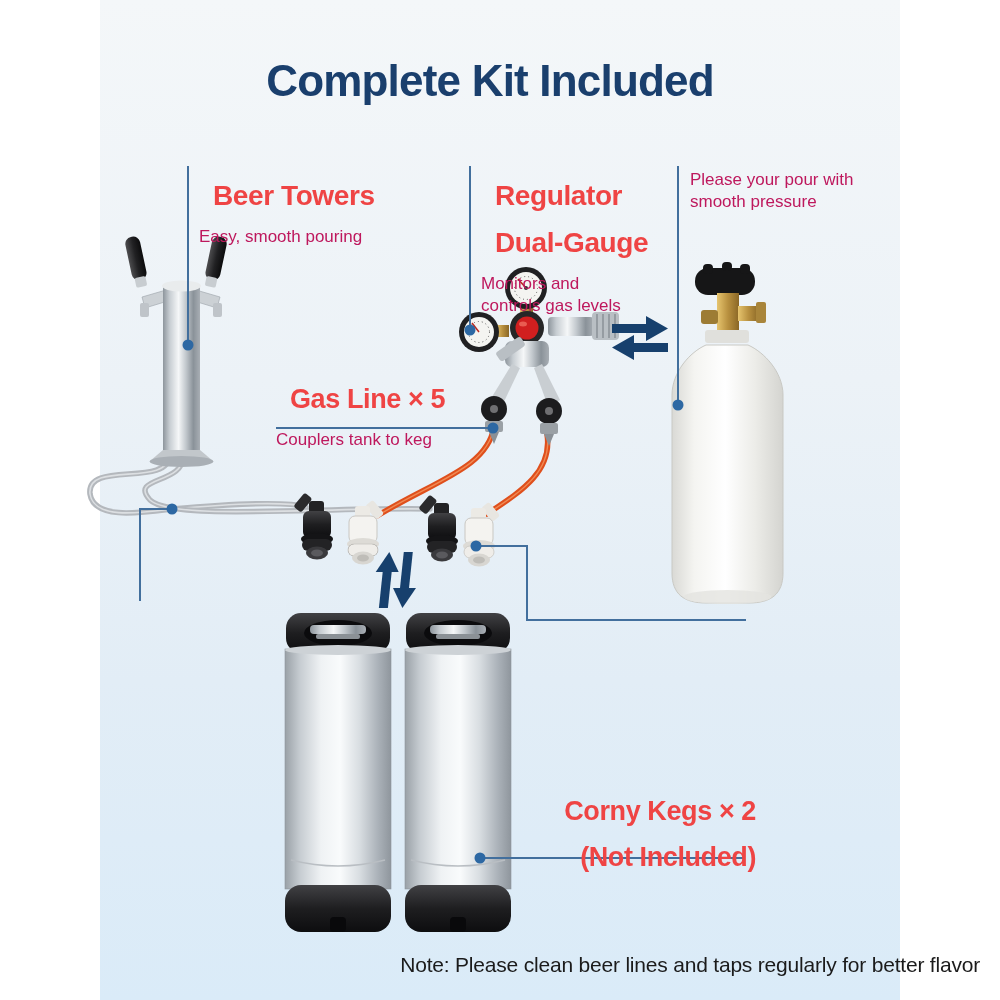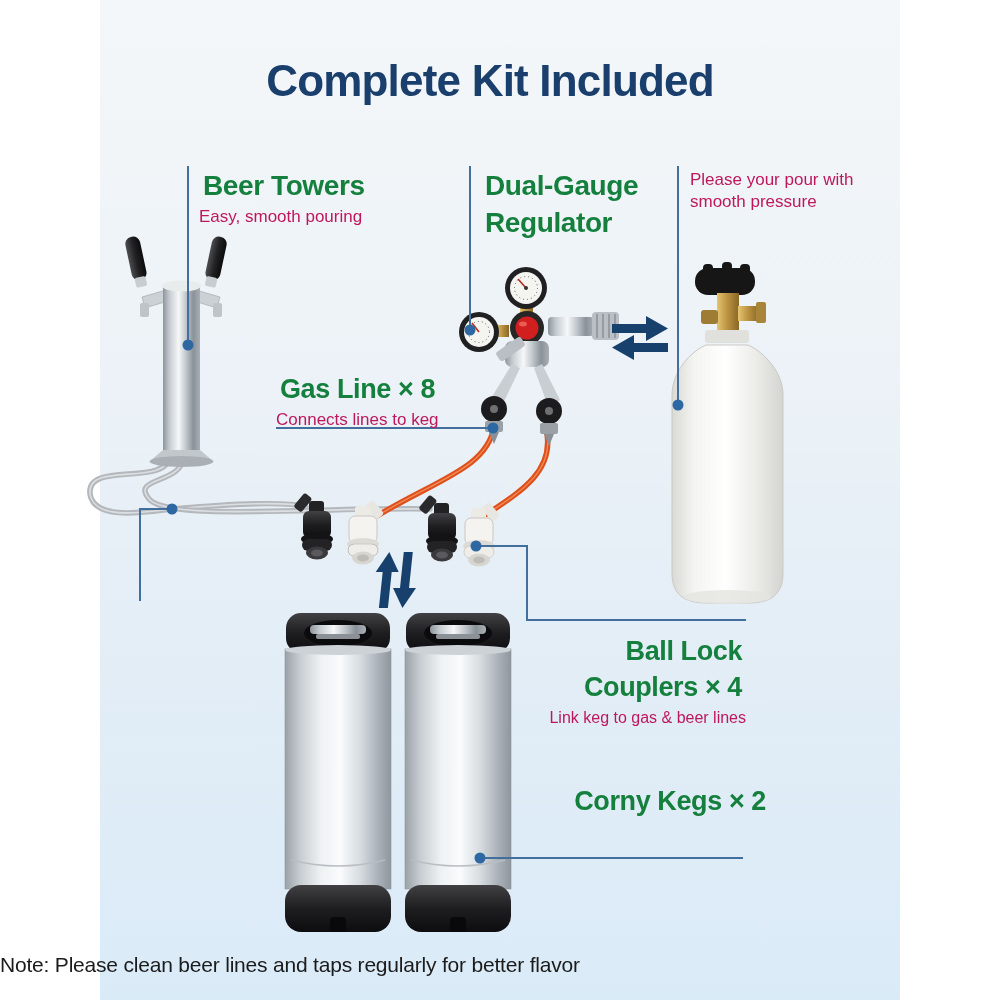"Beer Towers" .label h3 { color: #15803d -> #ef4444; margin: 4px -> 14px }
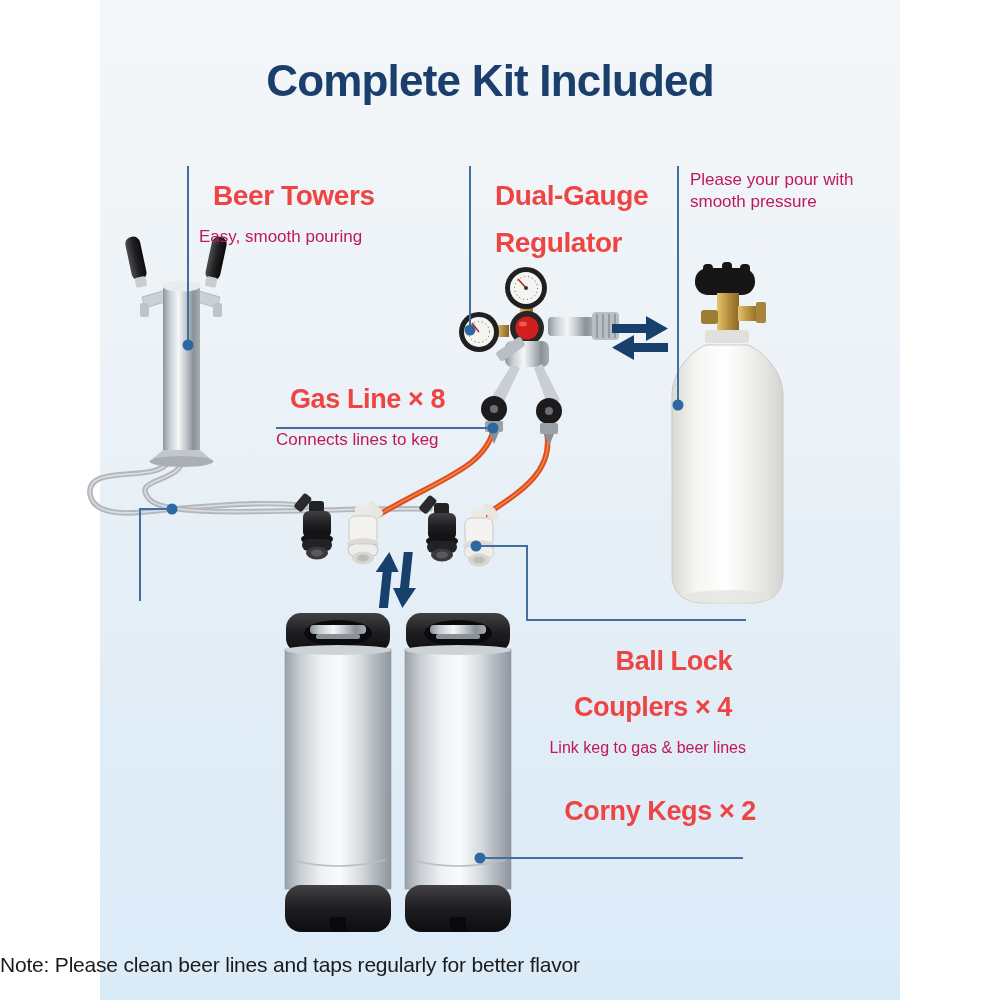"Dual-Gauge" h3 { order: before "Regulator" -> after "Regulator" }
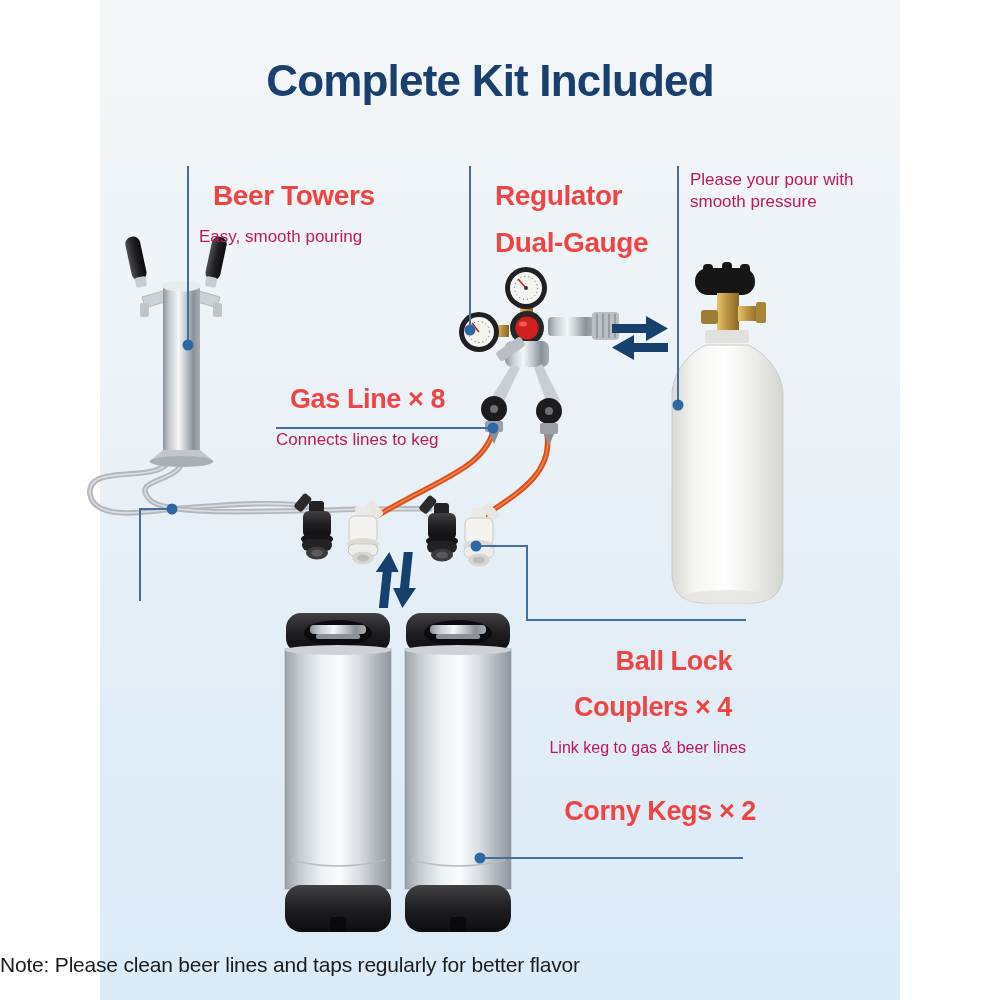"Monitors and" p { html: none -> <p> <span>Monitors and</span><br> <span>controls gas levels</span> </p> }
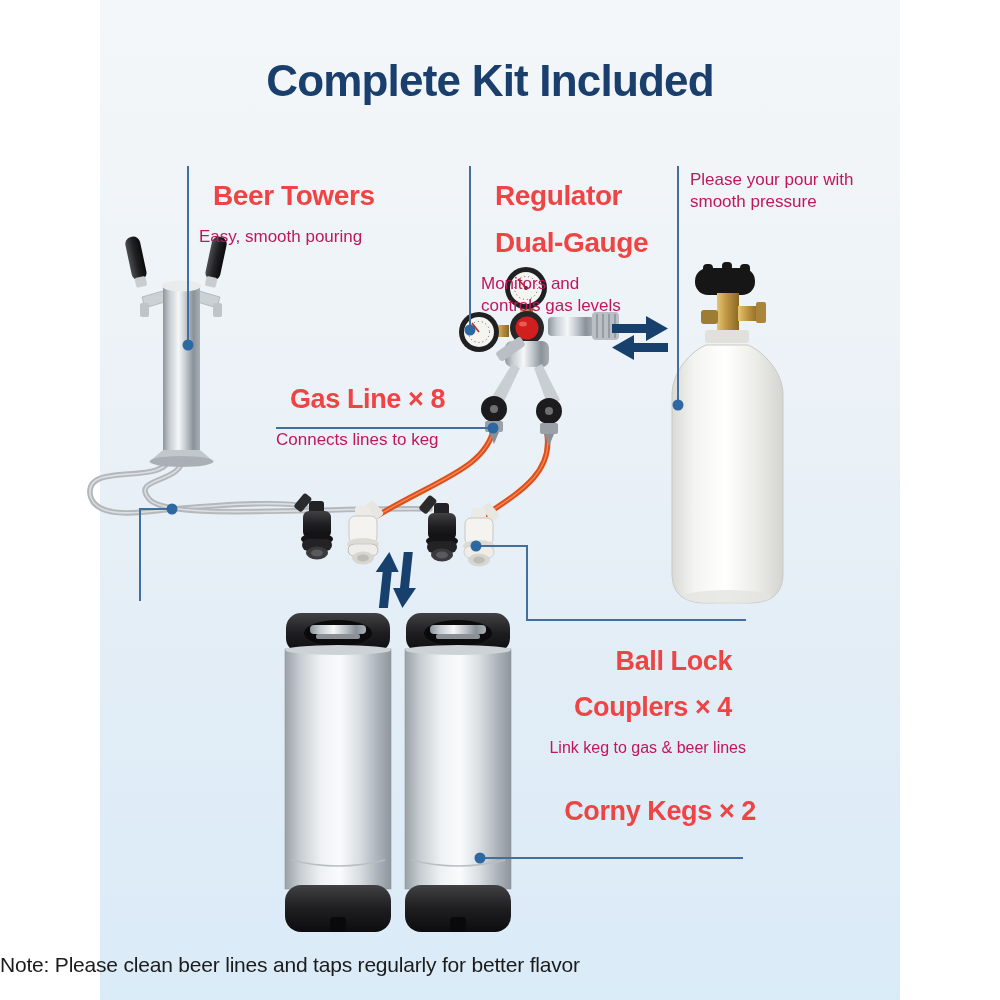"Gas Line × 8" h3 { text: 8 -> 5 }
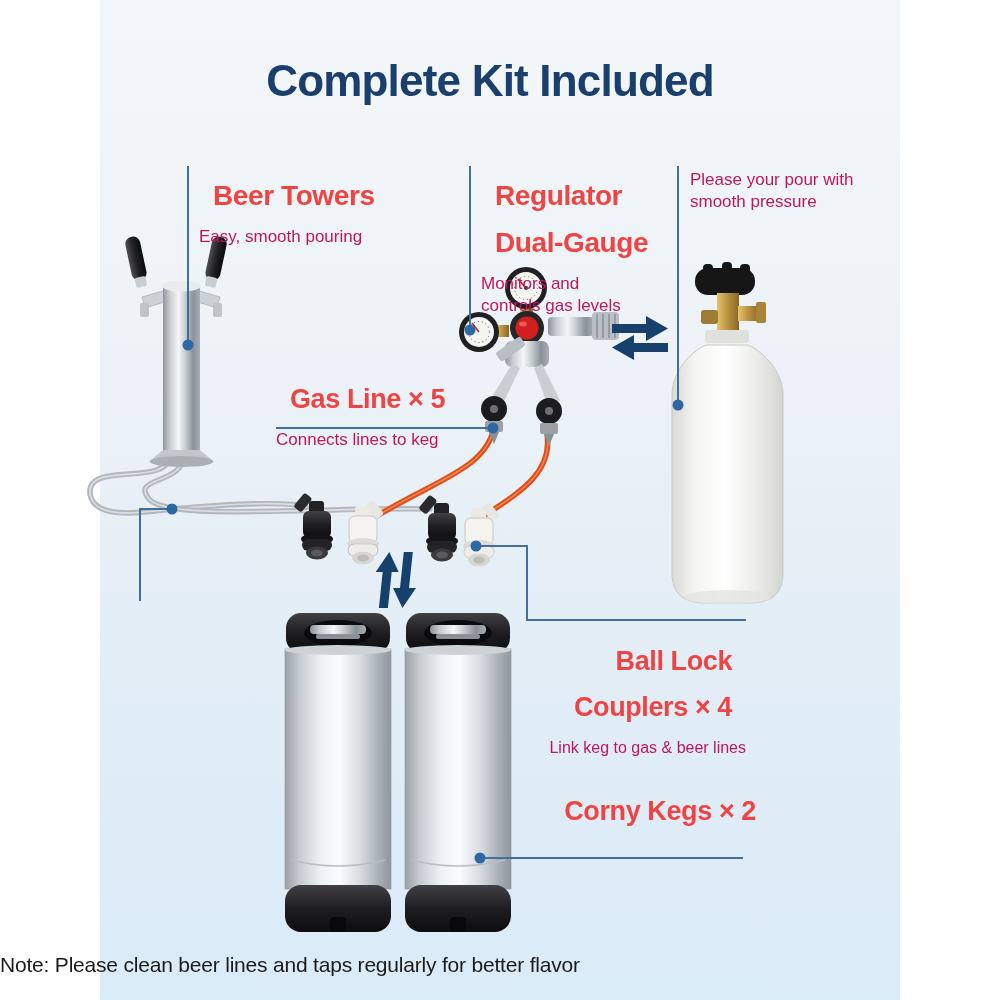"Connects lines to keg" p { text: Connects lines -> Couplers tank }
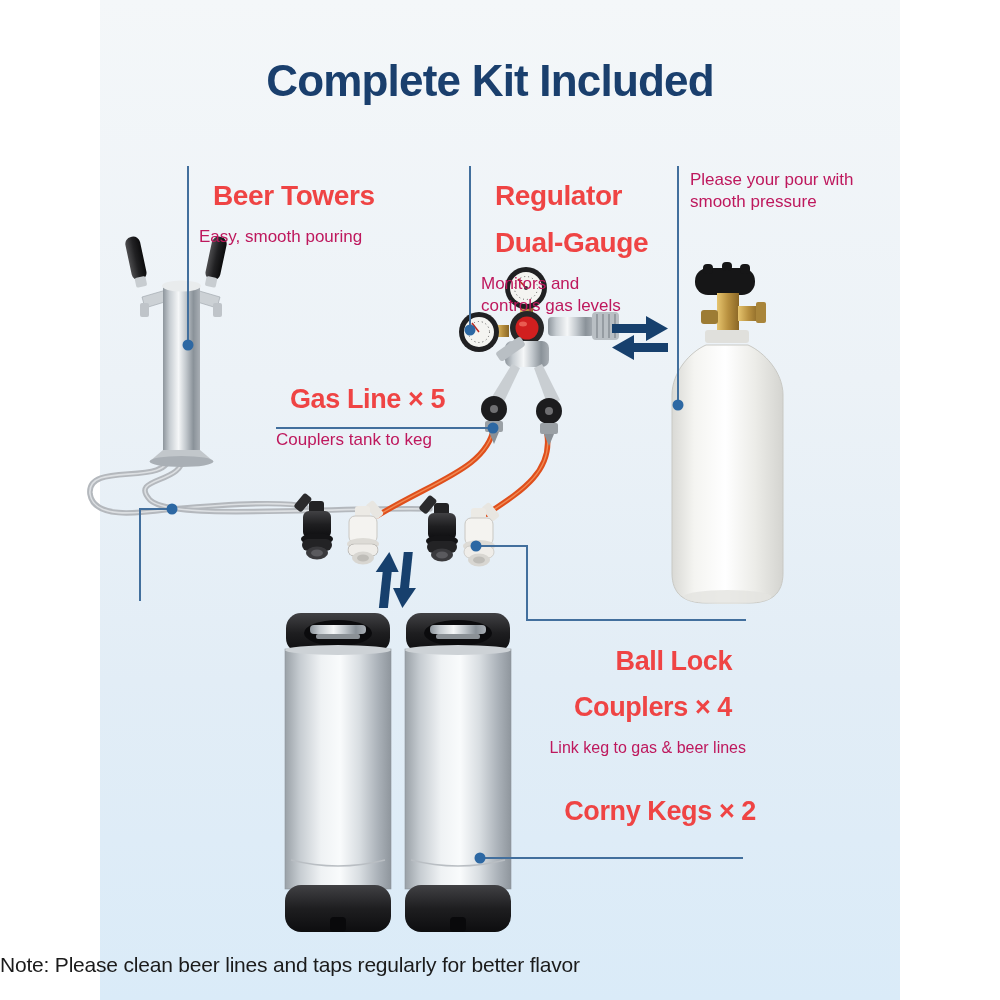"Ball Lock" div.label { html: <div> <h3>Ball Lock</h3> <h3>Couplers × 4</h3> <p>Link keg to gas &amp; beer lines</p> </div> -> none }
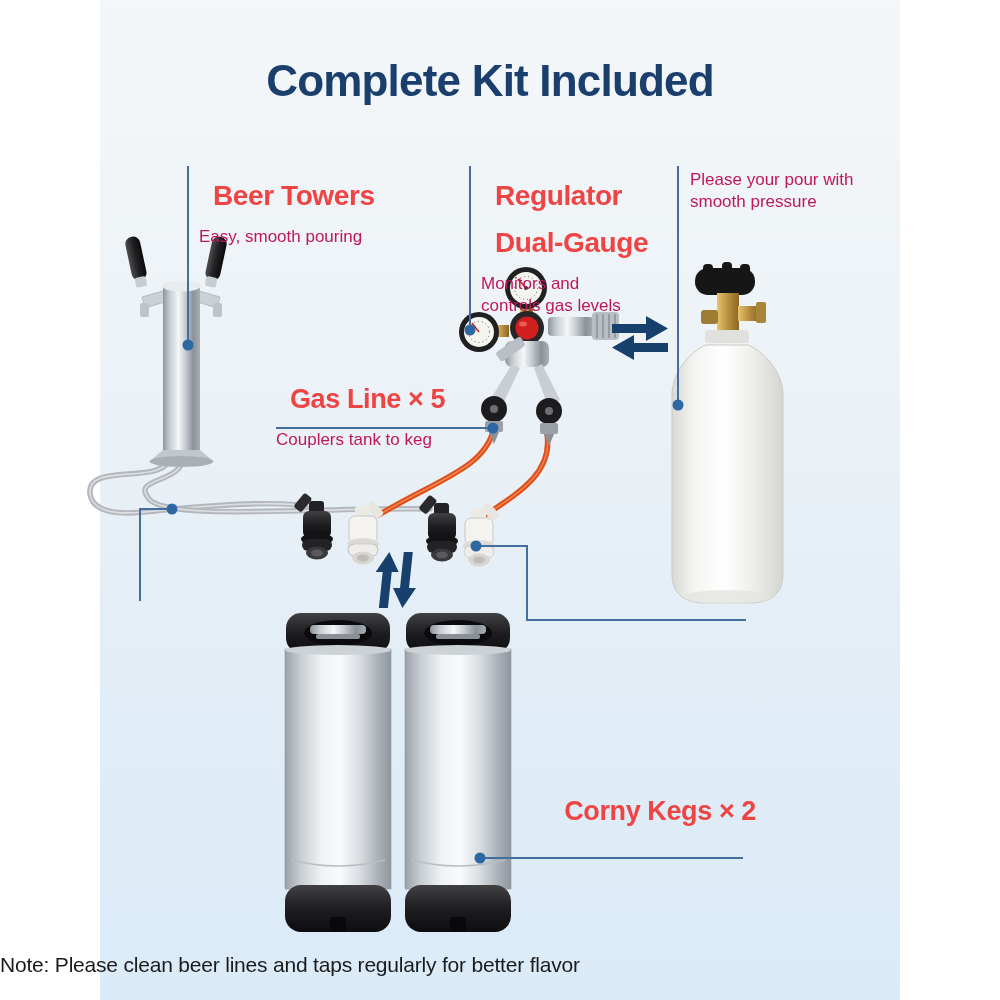"(Not Included)" h3 { html: none -> <h3>(Not Included)</h3> }
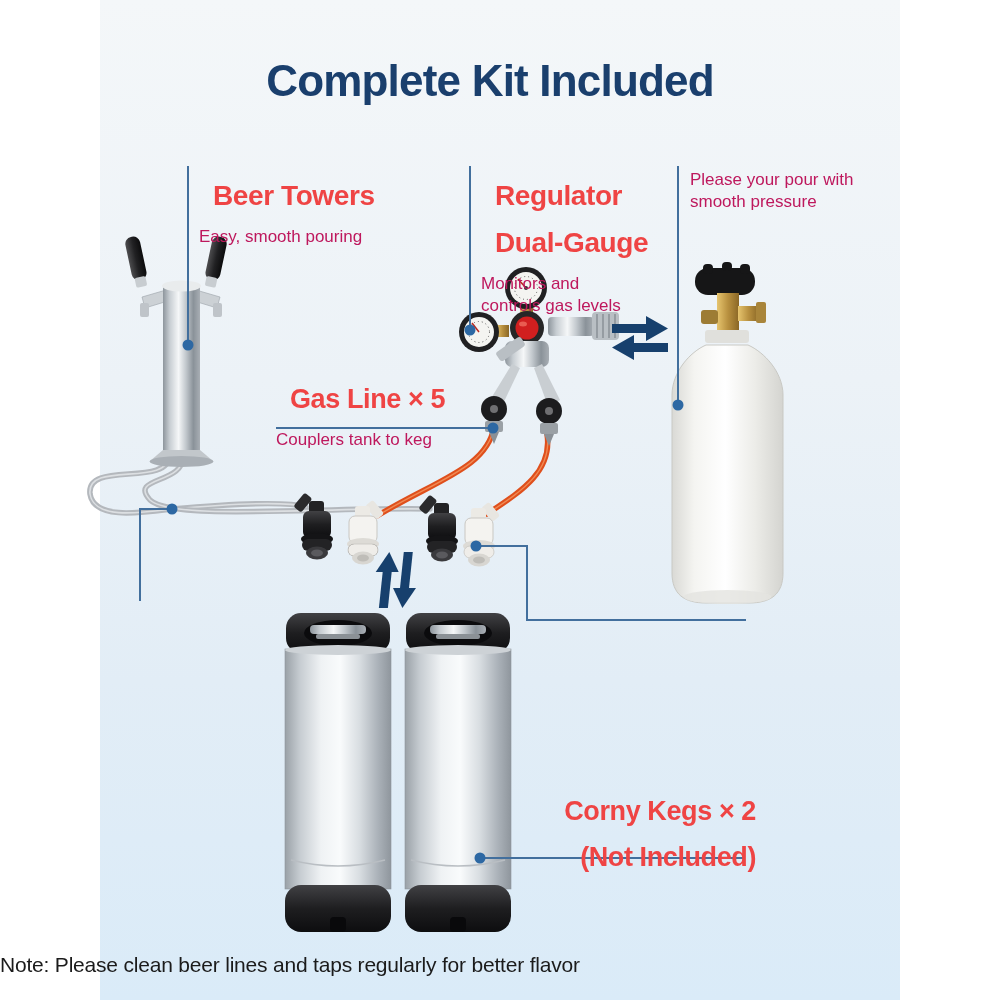"Note: Please clean beer lines" .note { text-align: left -> right }
